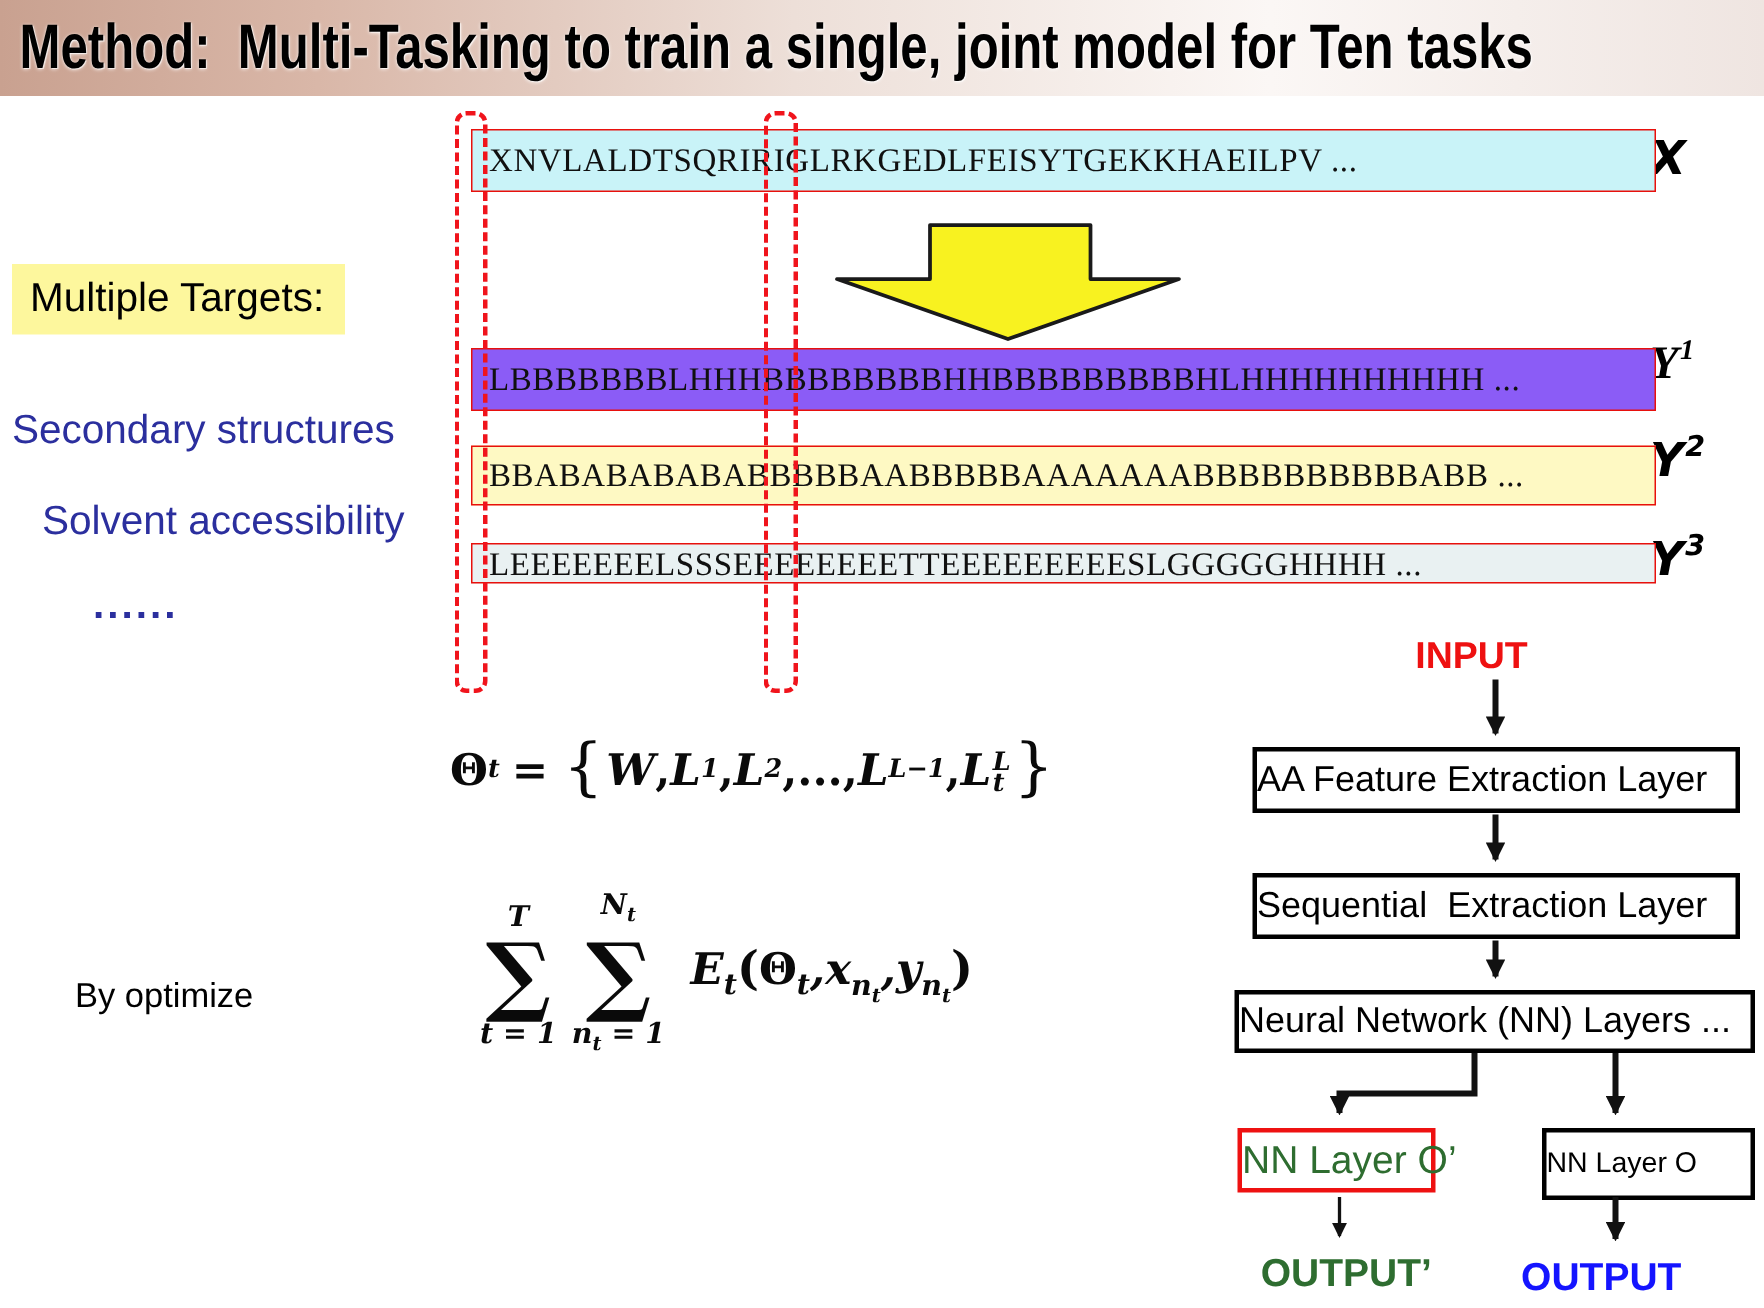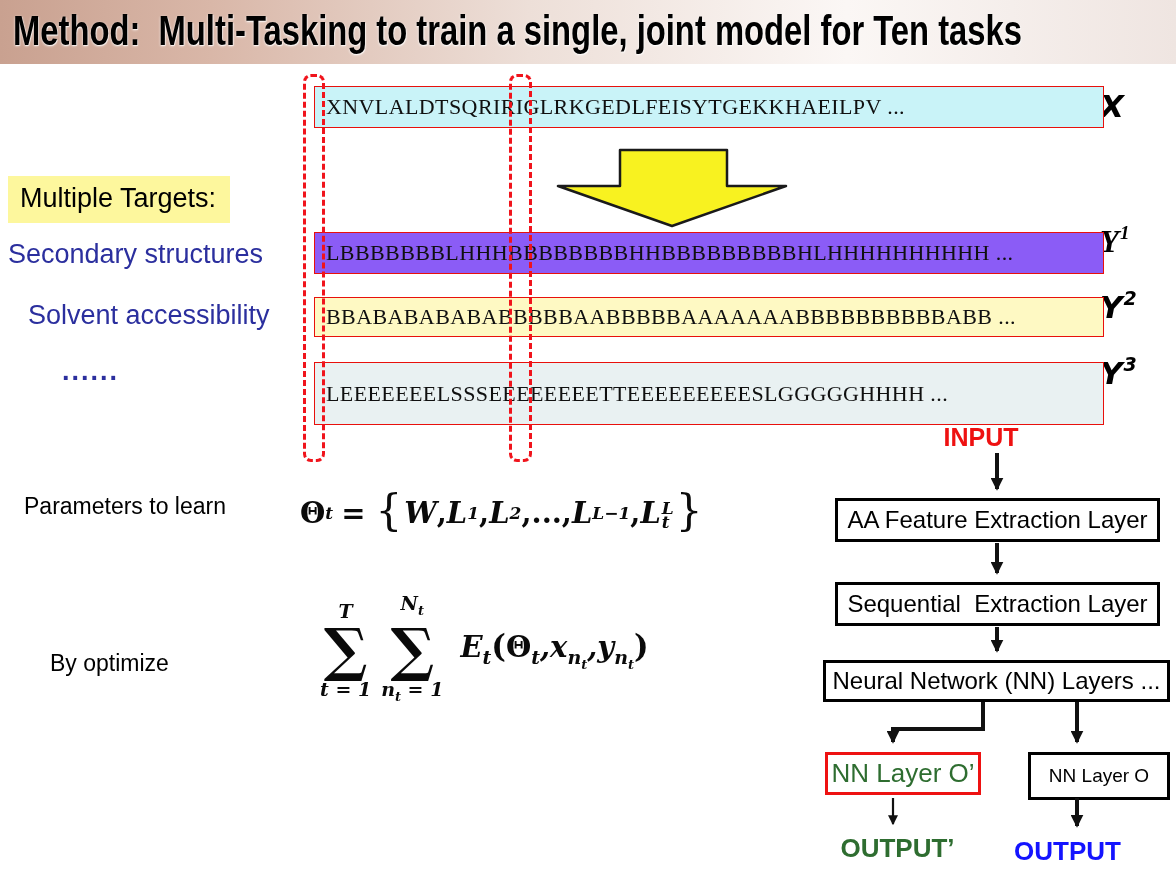"Secondary structures" .target-name { margin-top: none -> 32px }
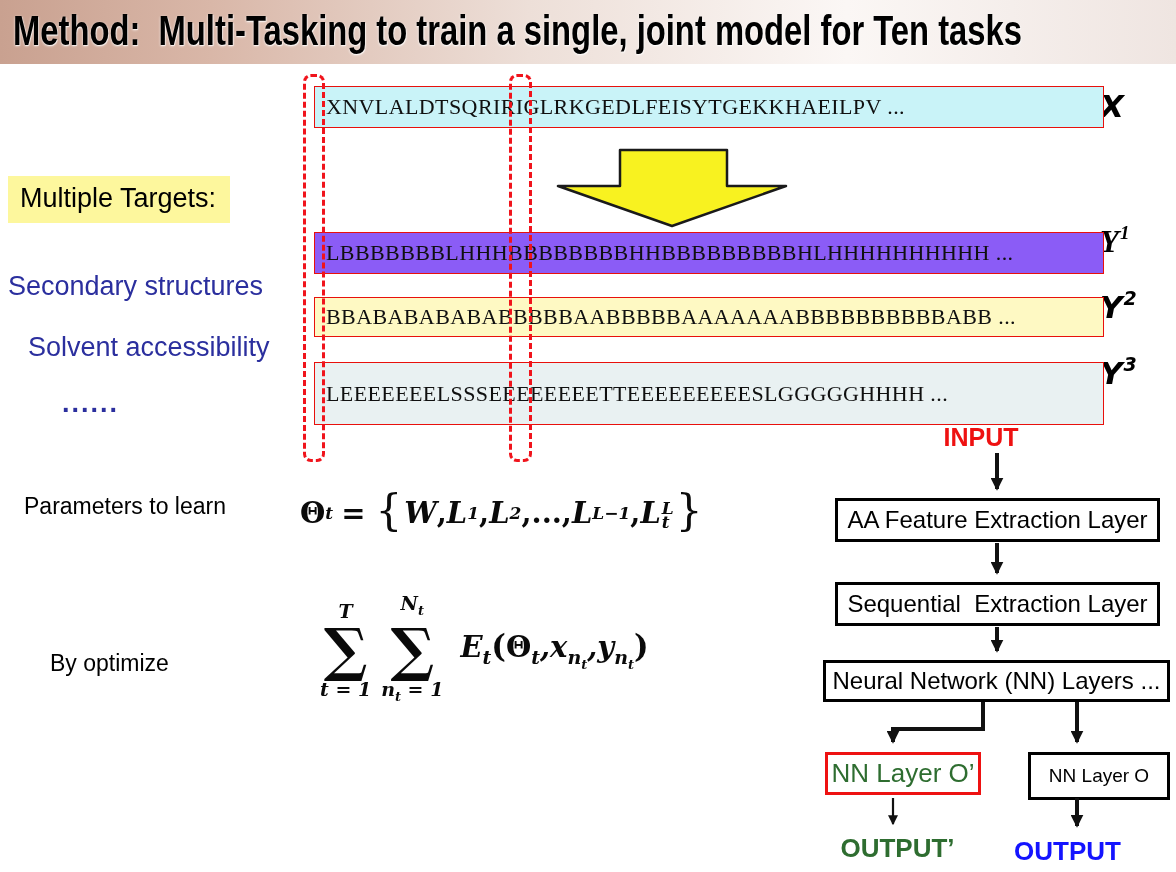"LEEEEEEELSSSEEEEEEEETTEEEEEEEEESLGGGGGHH" .seq-y3 { height: 63px -> 27px }
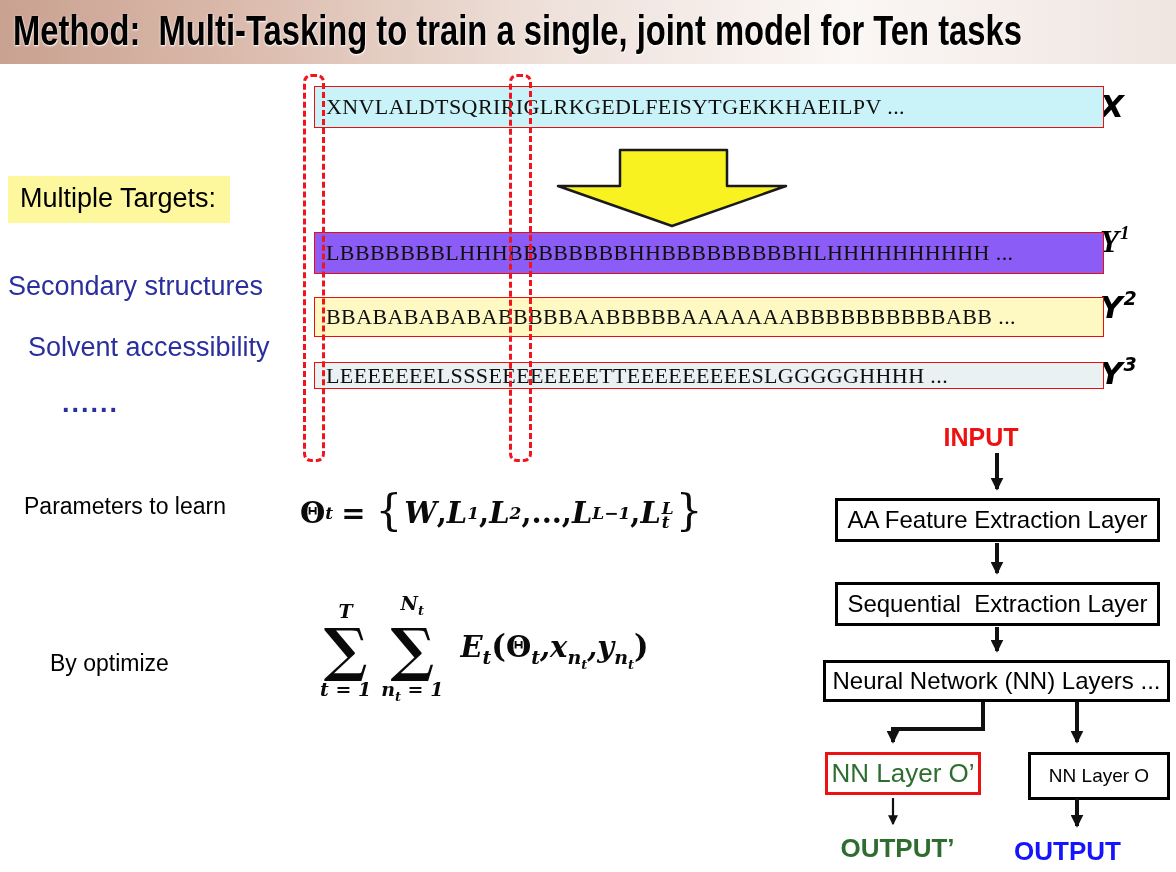"Parameters to learn" div { html: <div>Parameters to learn</div> -> none }
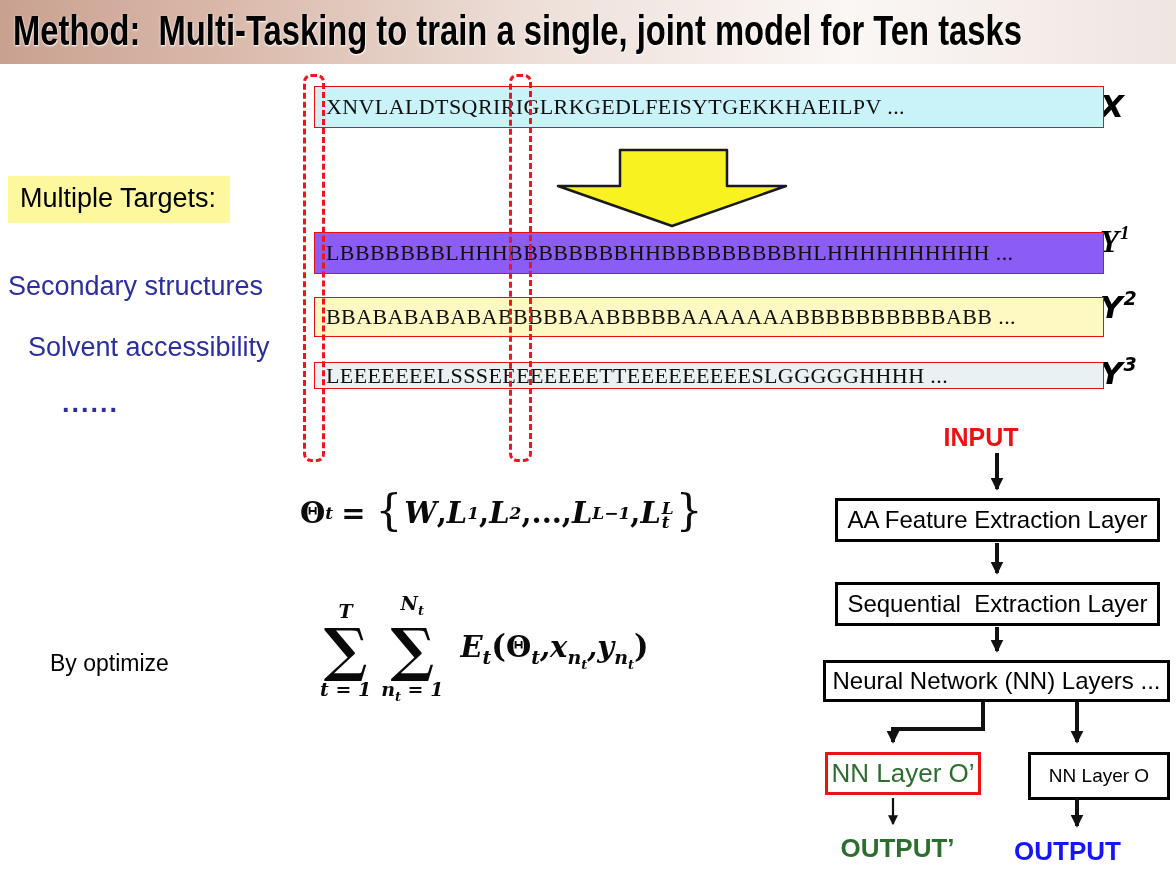"AA Feature Extraction Layer" .flow-box { justify-content: center -> flex-start }
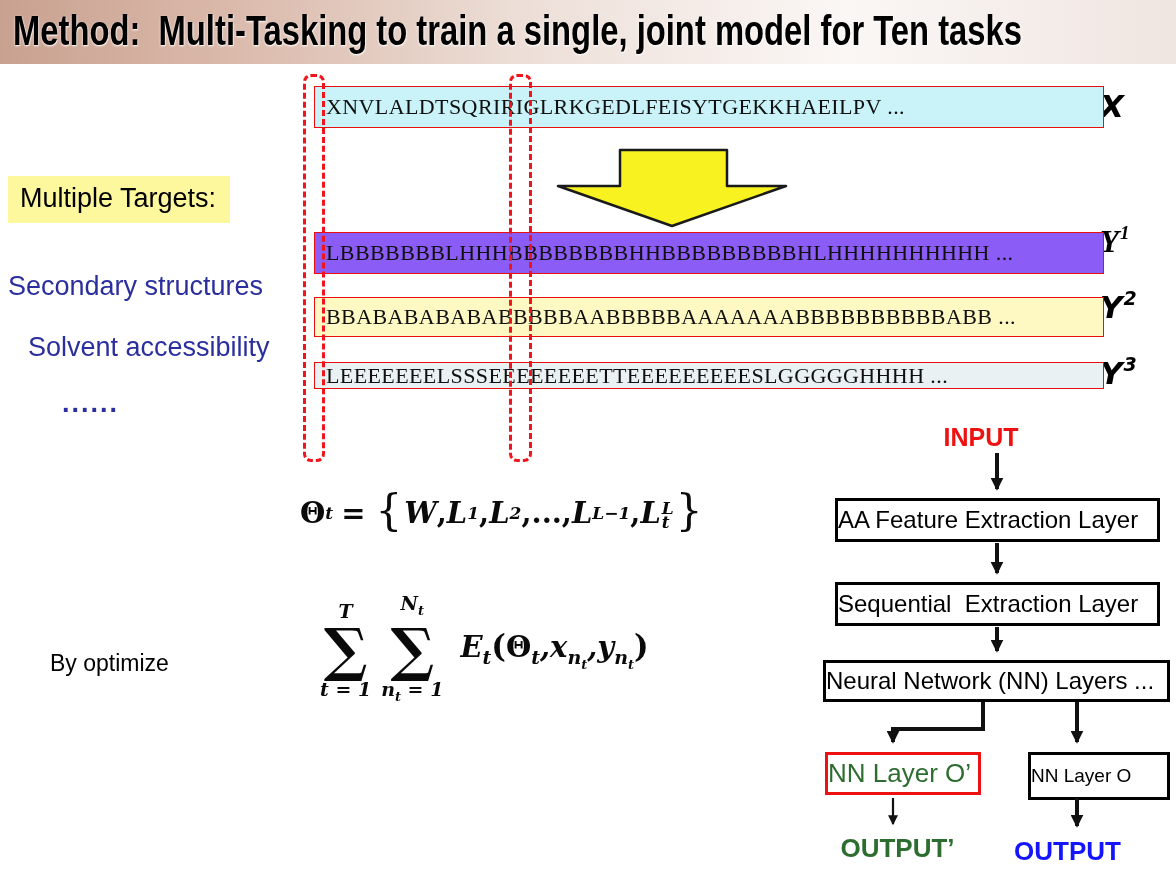"NN Layer O’" .box-nnp { width: 156px -> 132px }
